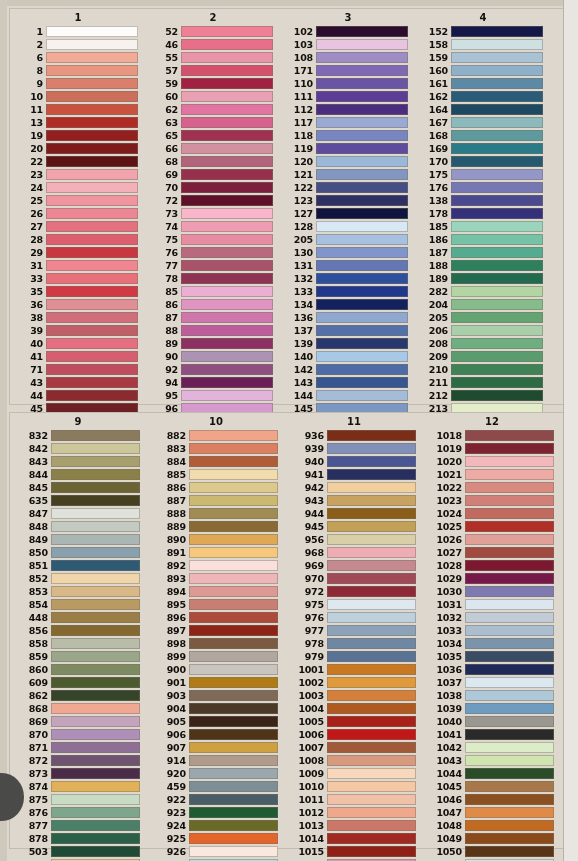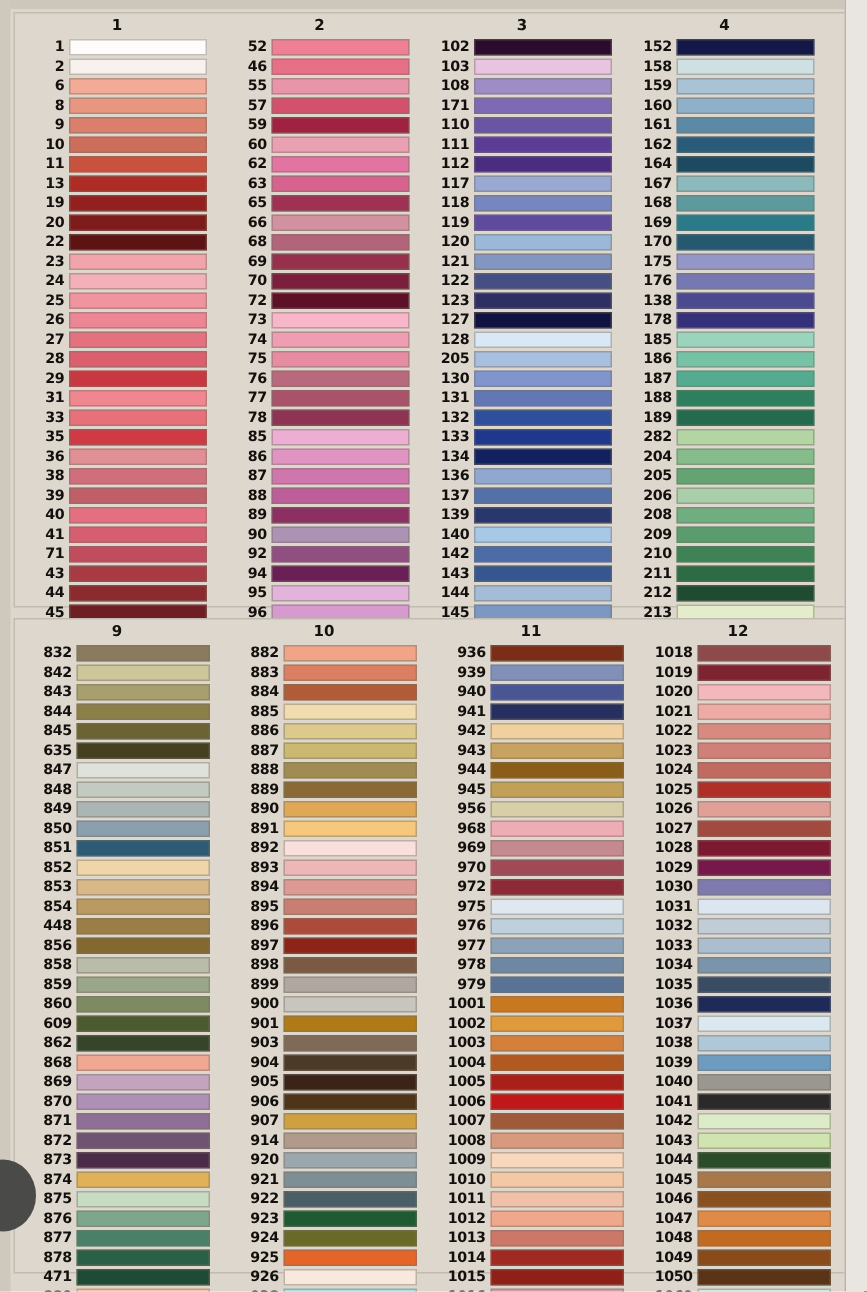"921" div.sw-code { text: 921 -> 459 }
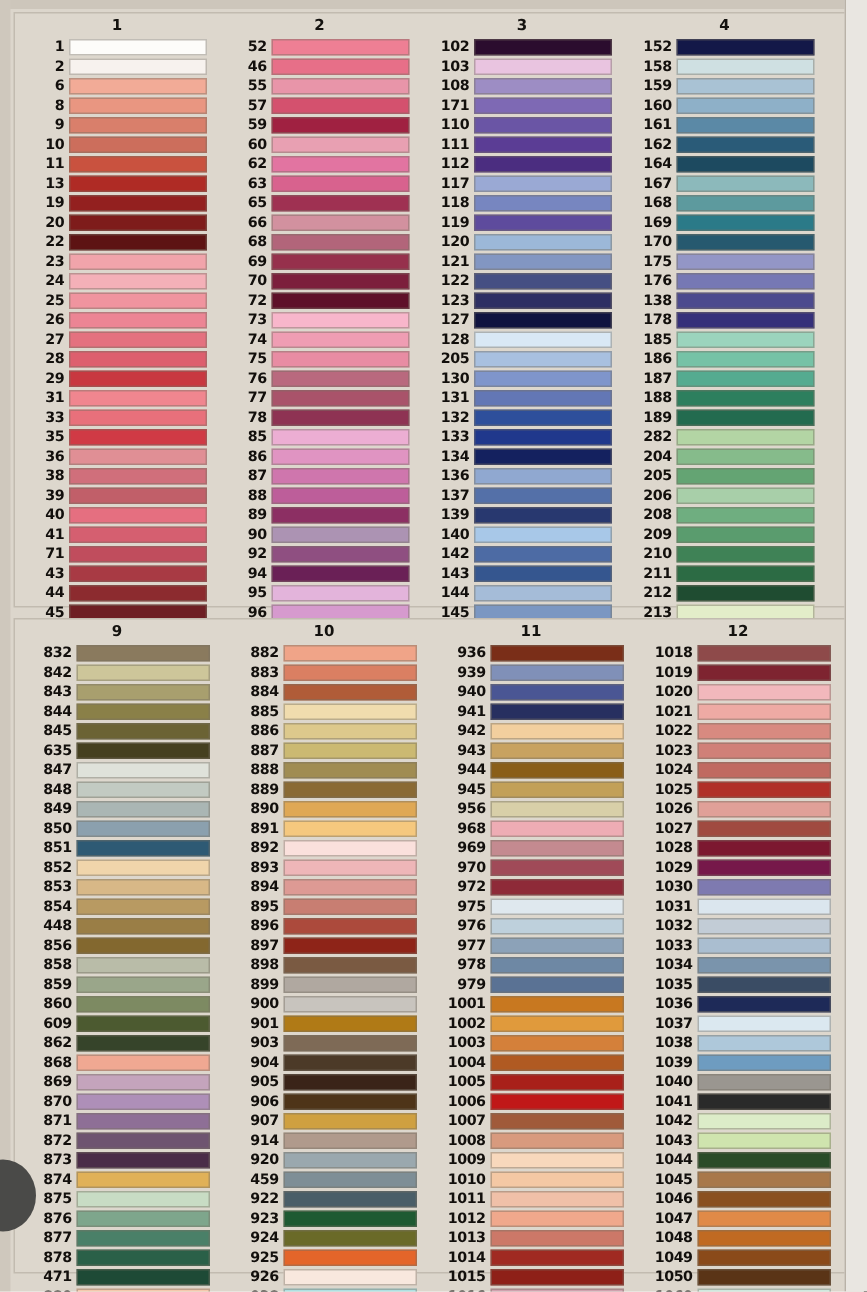"471" div.sw-code { text: 471 -> 503 }
